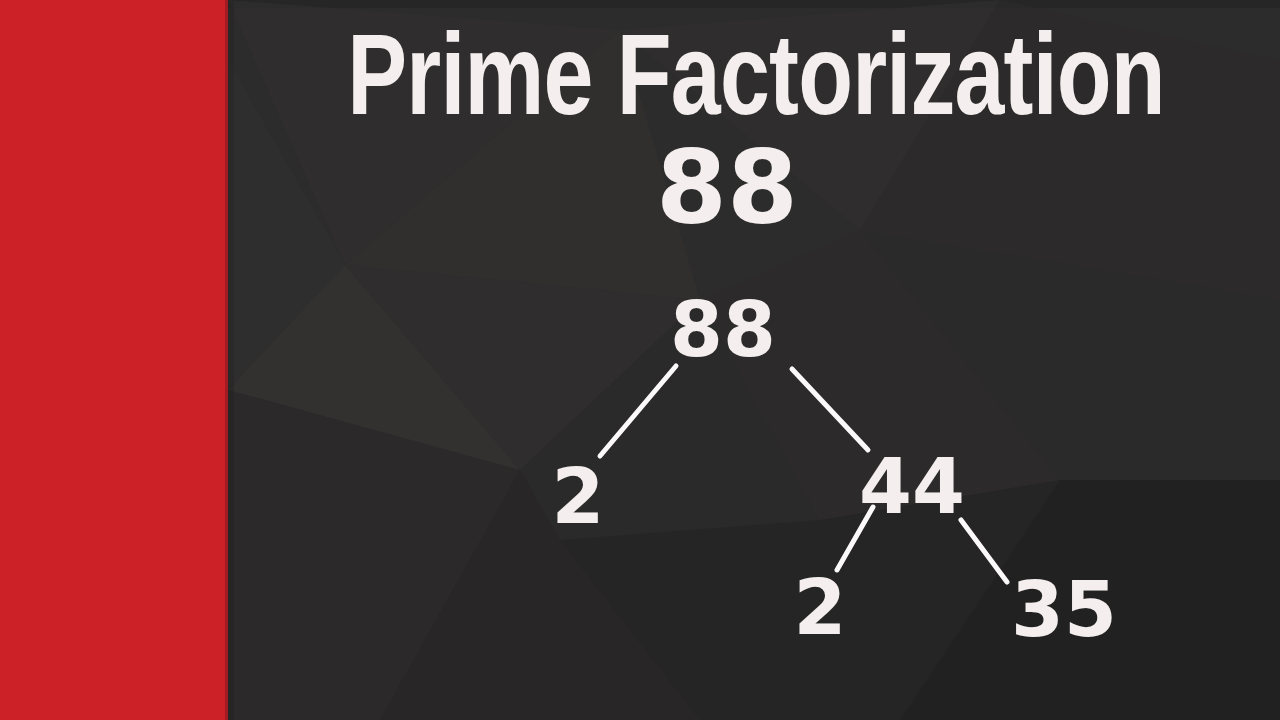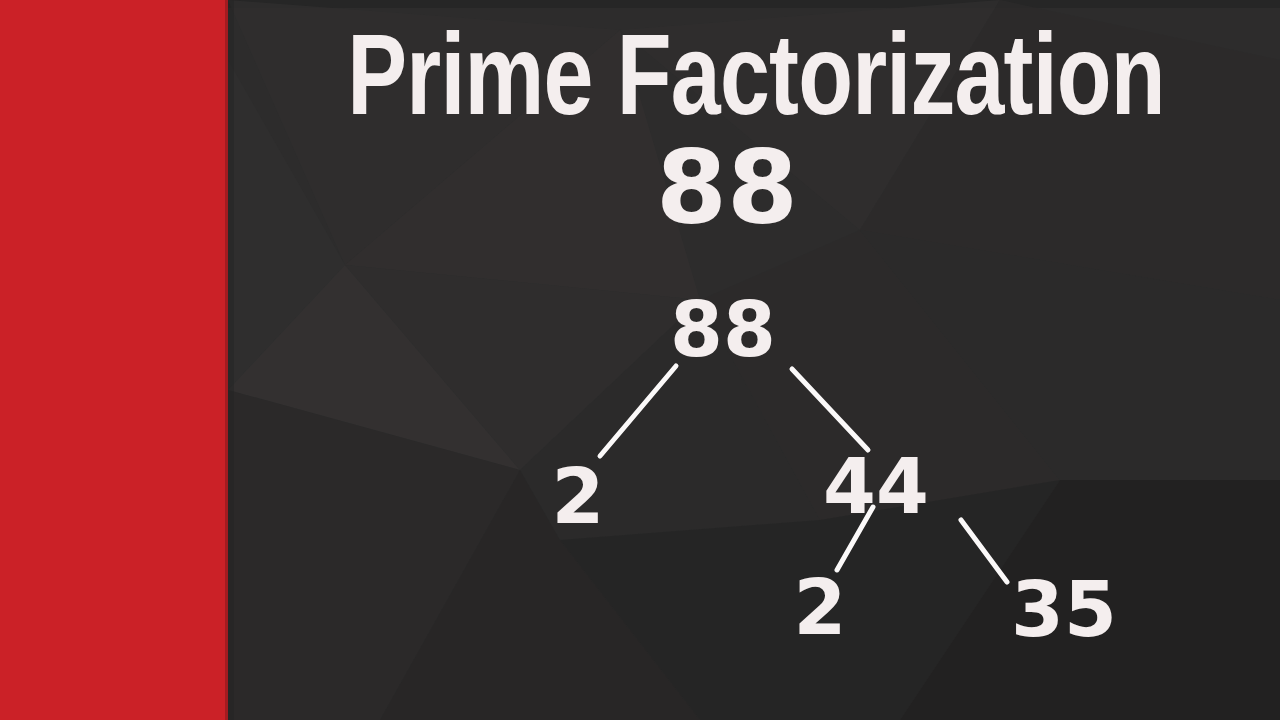"44" #node-right { left: 876px -> 912px }
